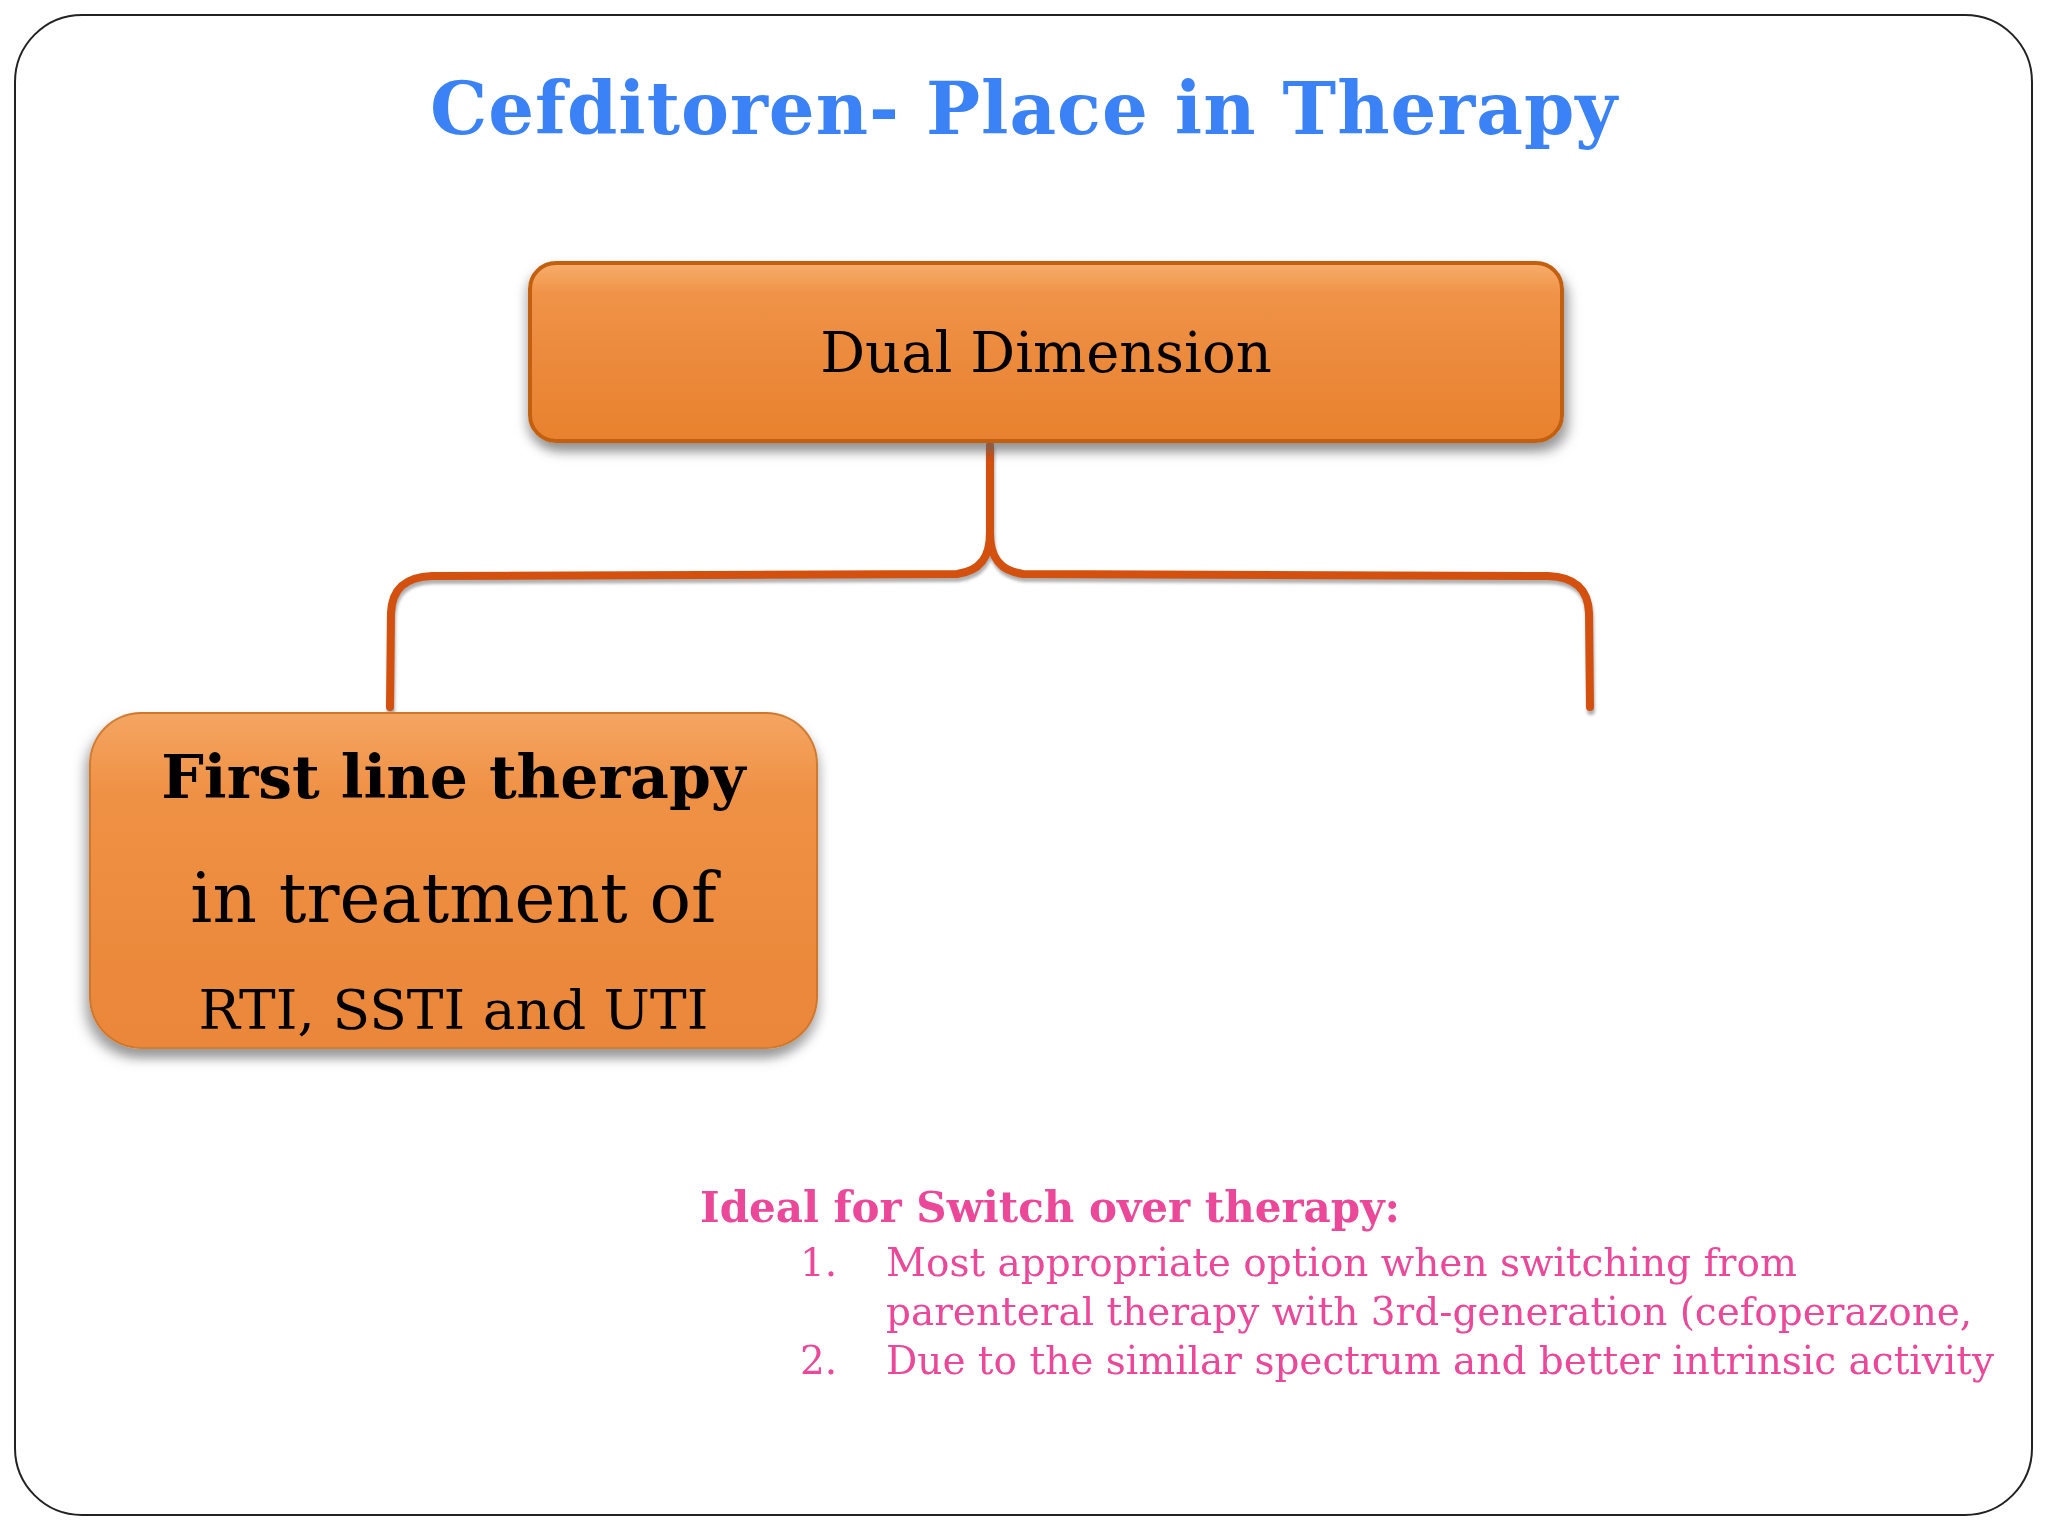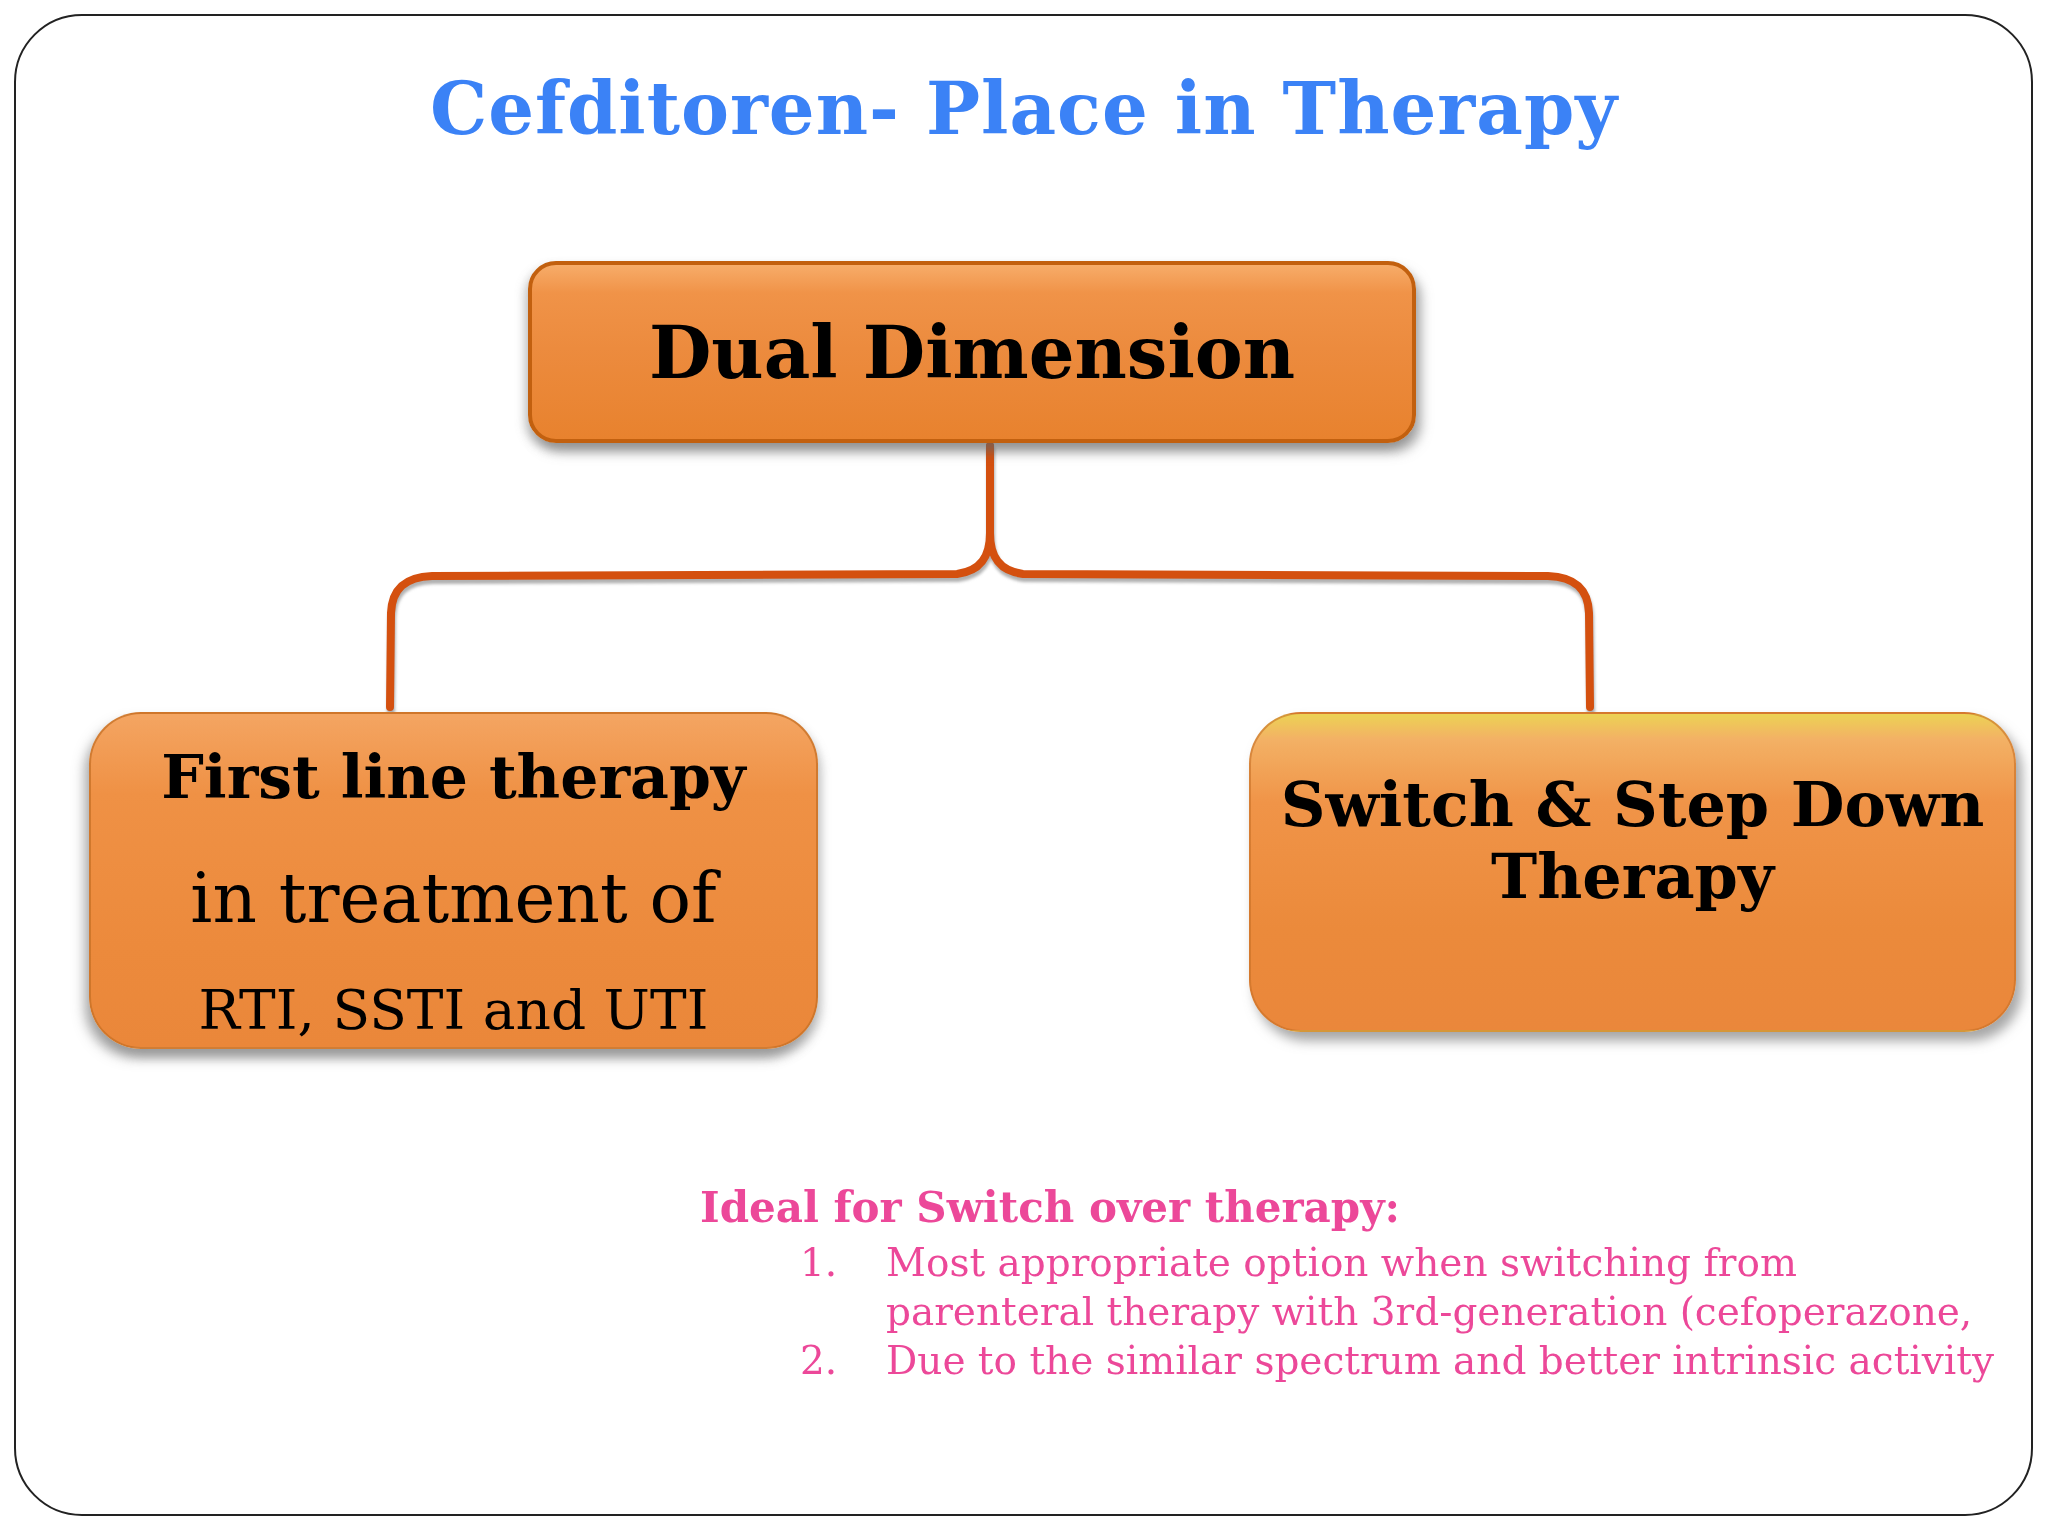"Dual Dimension" .box-root { font-size: 72px -> 56px; font-weight: bold -> normal; width: 888px -> 1036px }
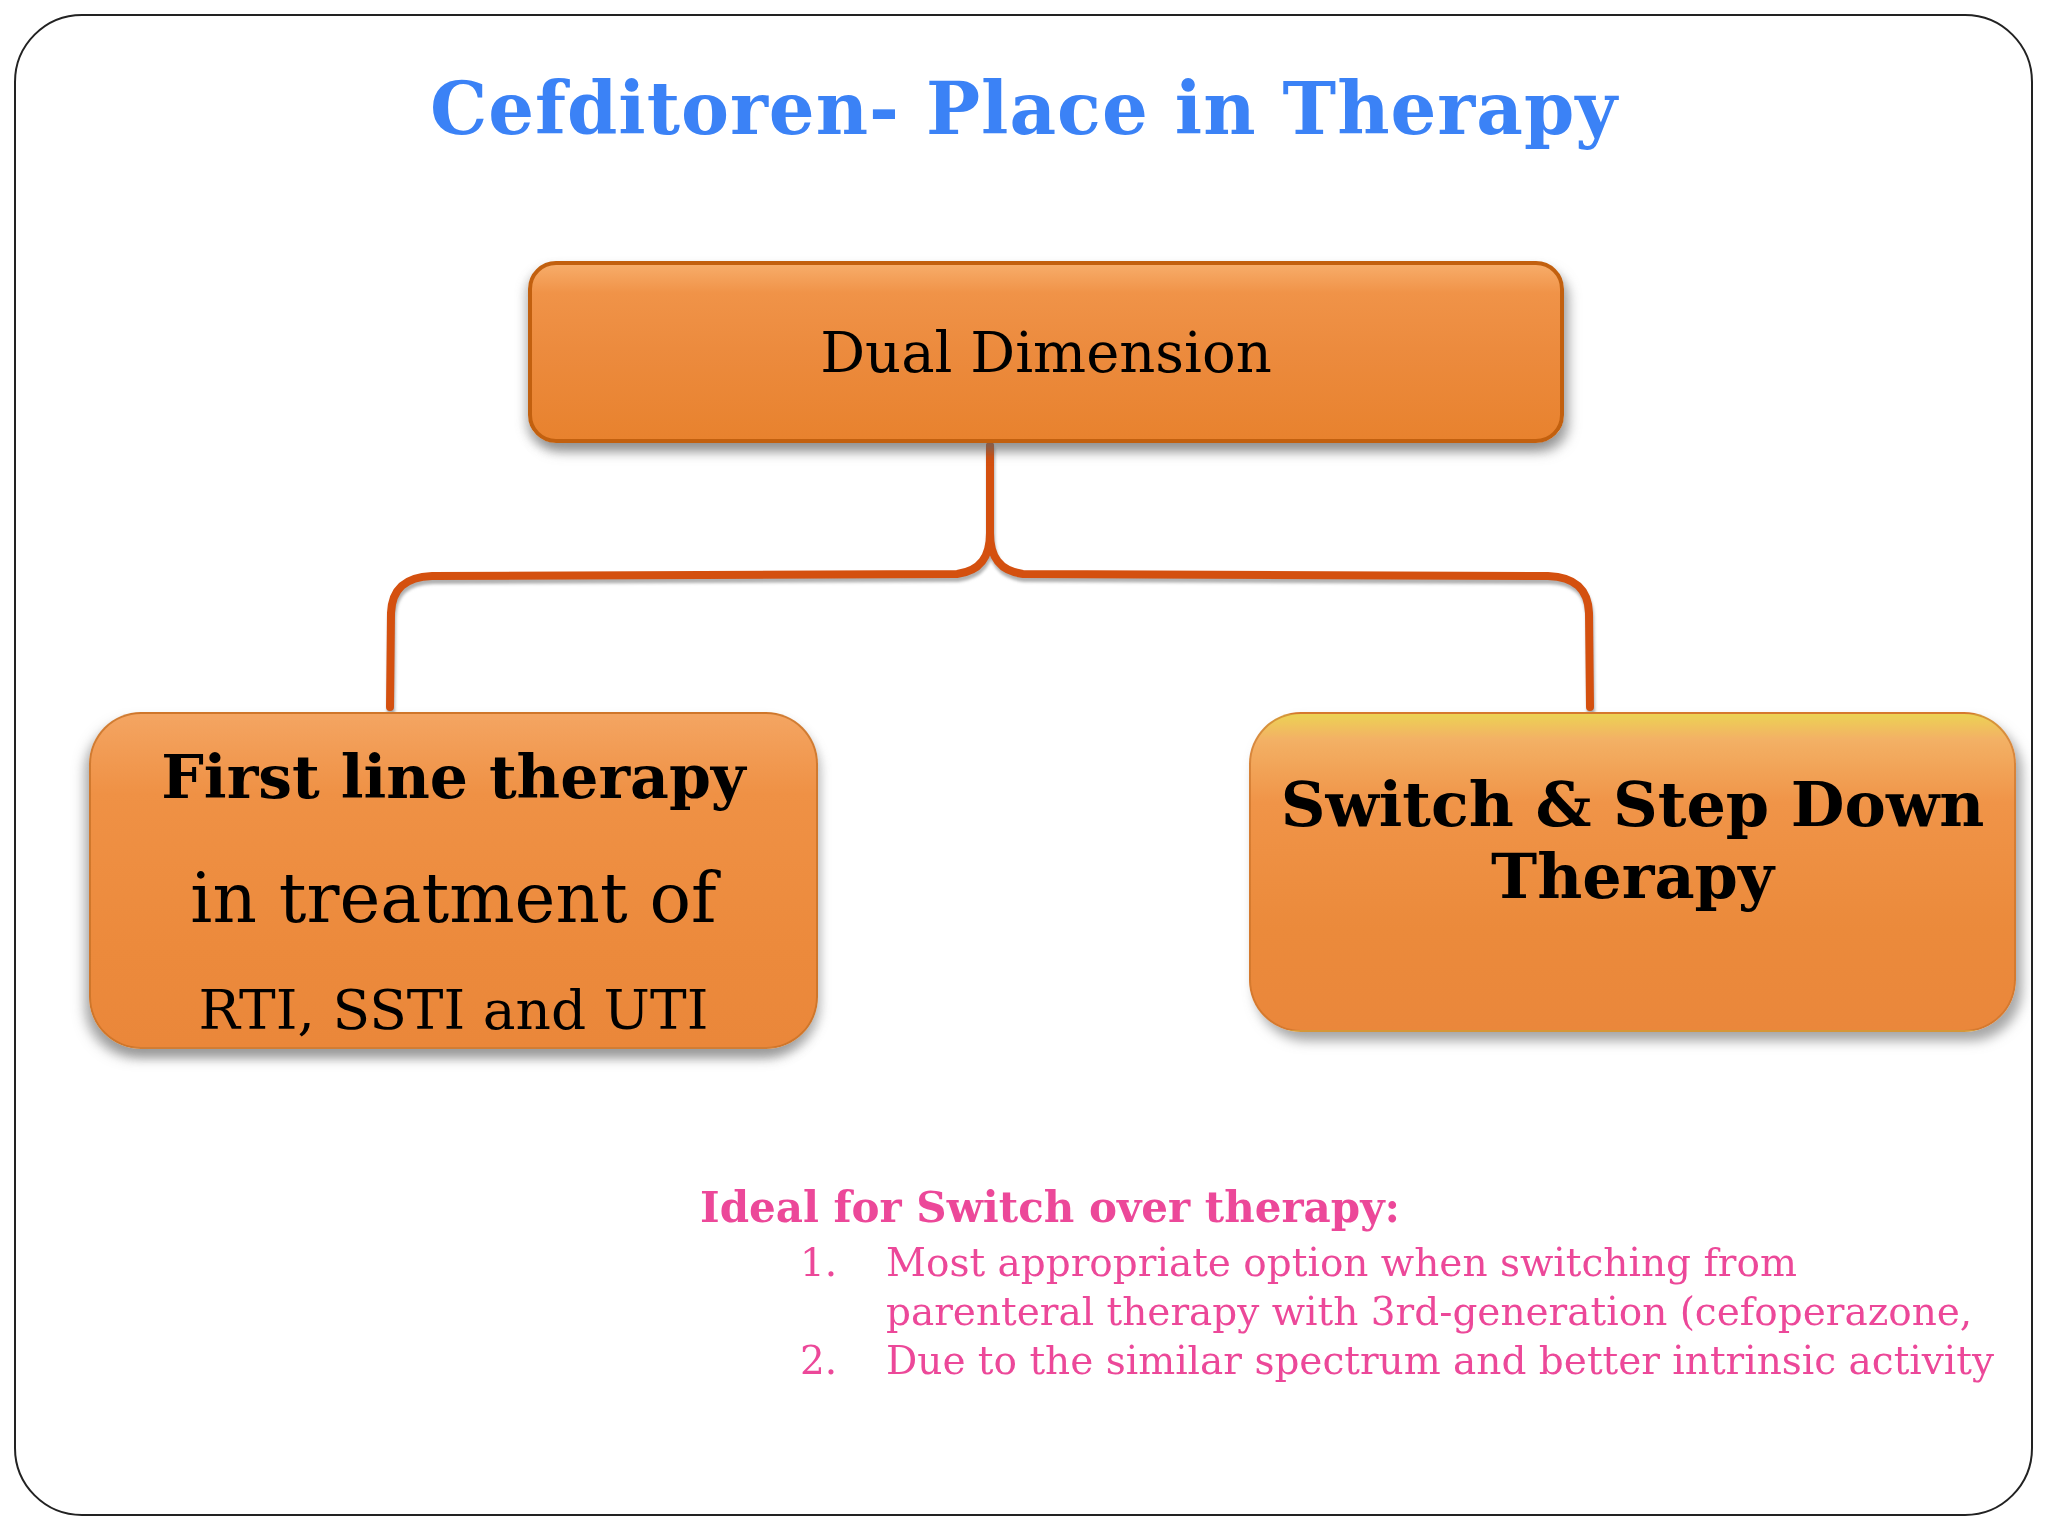"Switch & Step Down" div.obox { html: <div> <div>Switch &amp; Step Down</div> <div>Therapy</div> </div> -> none }
